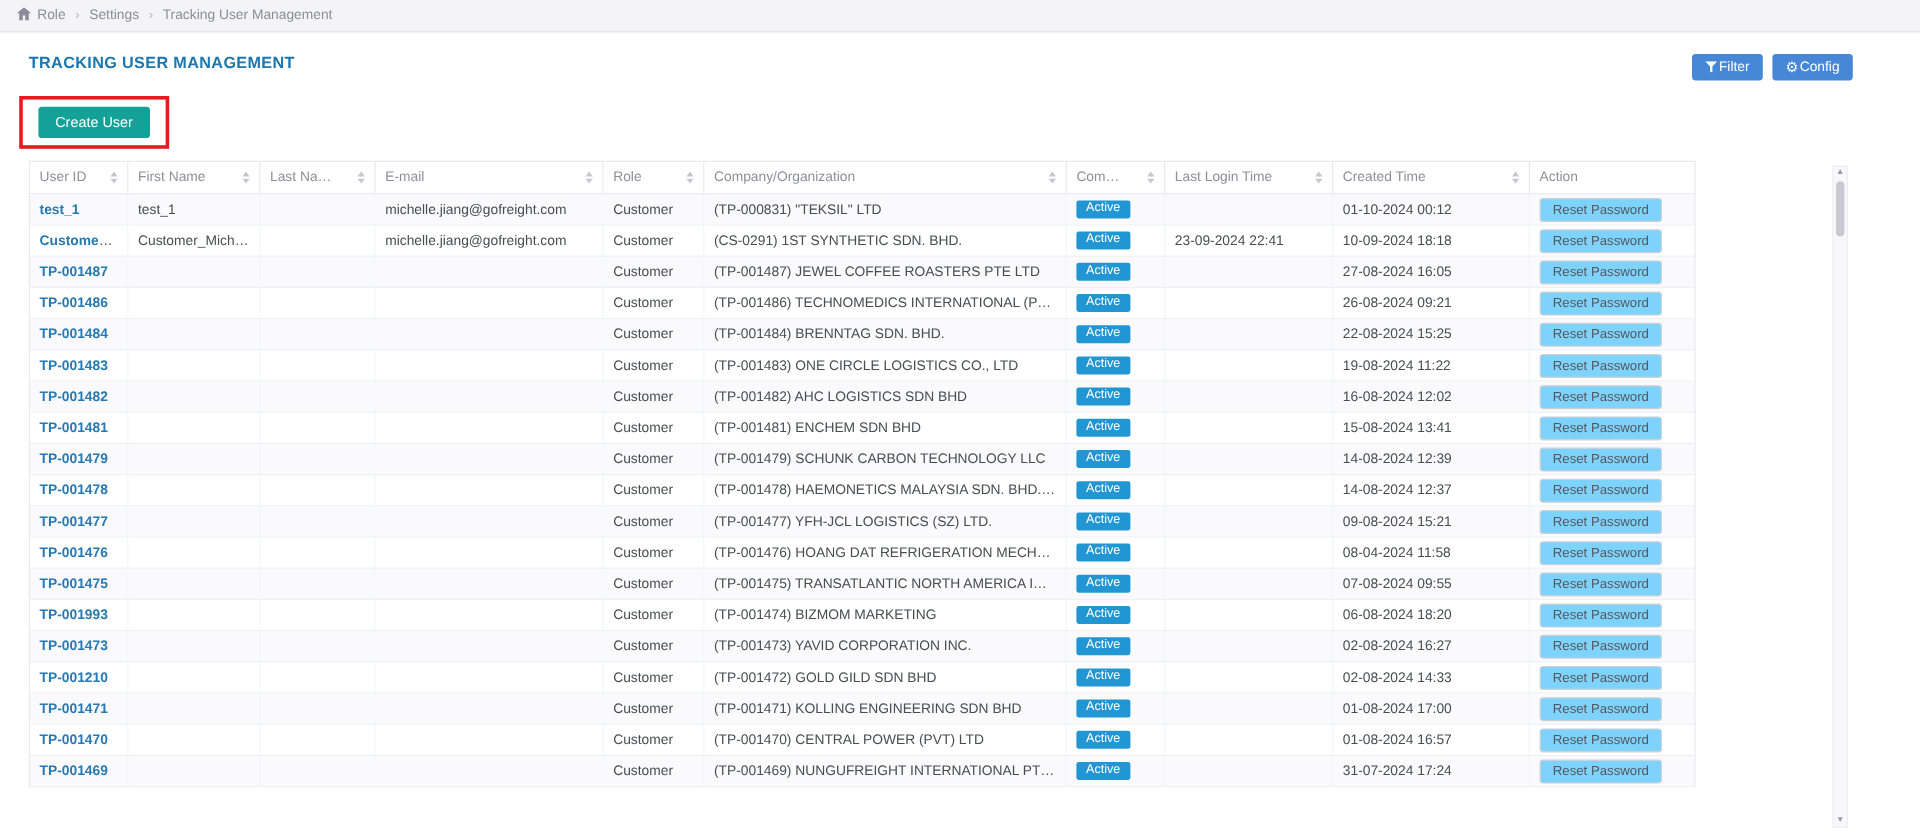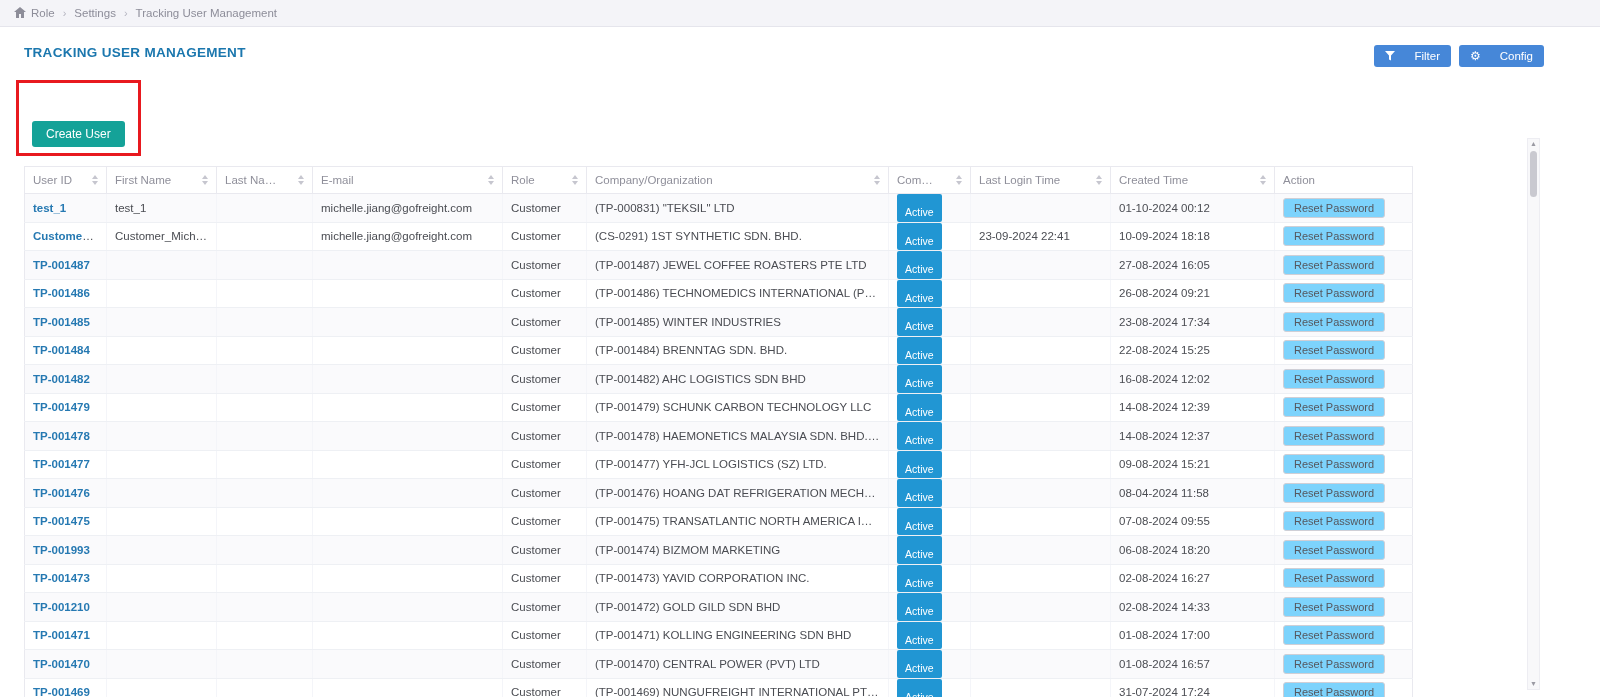"Filter" .btn-blue { gap: 19px -> 1px }
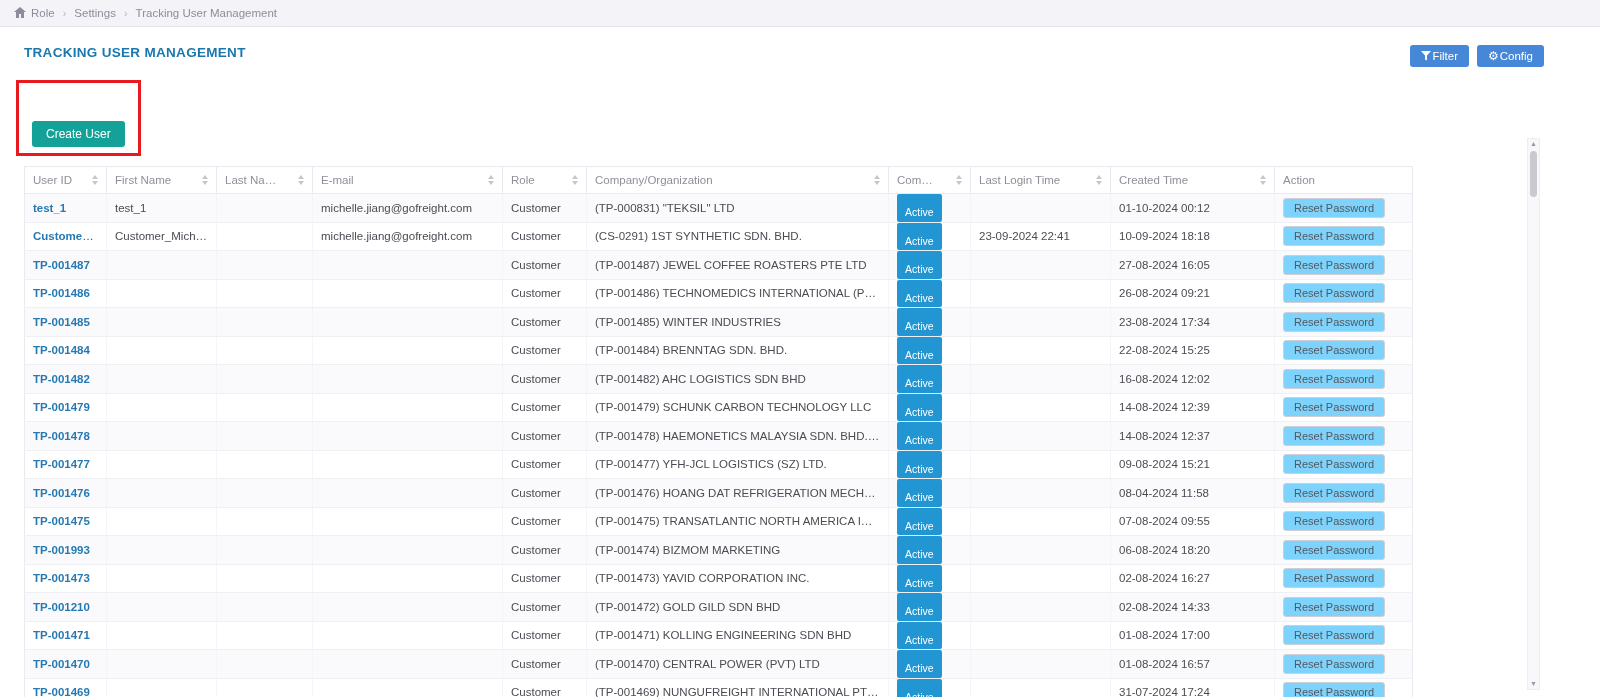"Create User" .btn-teal { margin-top: 32px -> none }
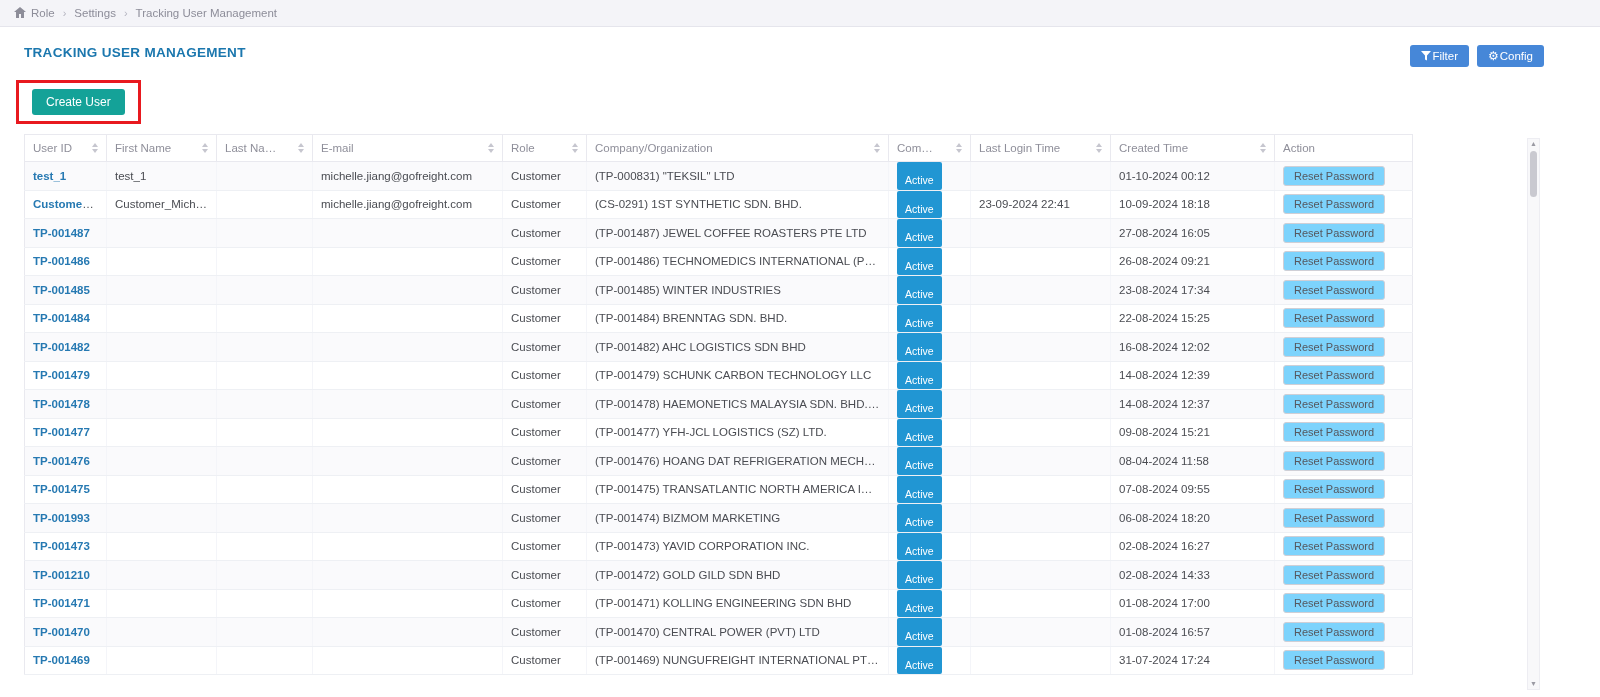"Active" .badge { padding: 13px 8px 4px -> 1px 8px 4px }
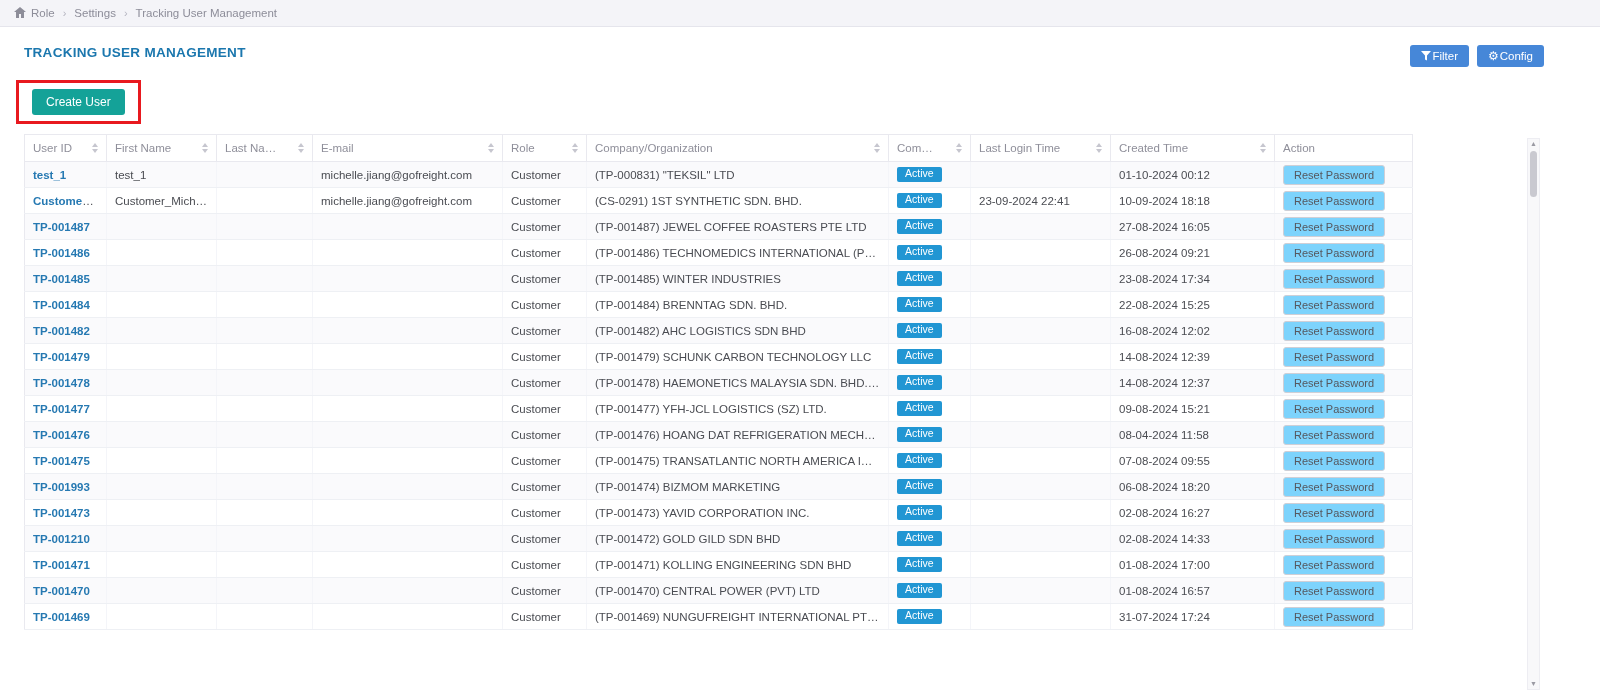"TP-001485" tr { html: <tr> <td><a>TP-001485</a></td> <td></td> <td></td> <td></td> <td>Customer</td> <td>(TP-001485) WINTER INDUSTRIES</td> <td><span>Active</span></td> <td></td> <td>23-08-2024 17:34</td> <td><button>Reset Password</button></td> </tr> -> none }
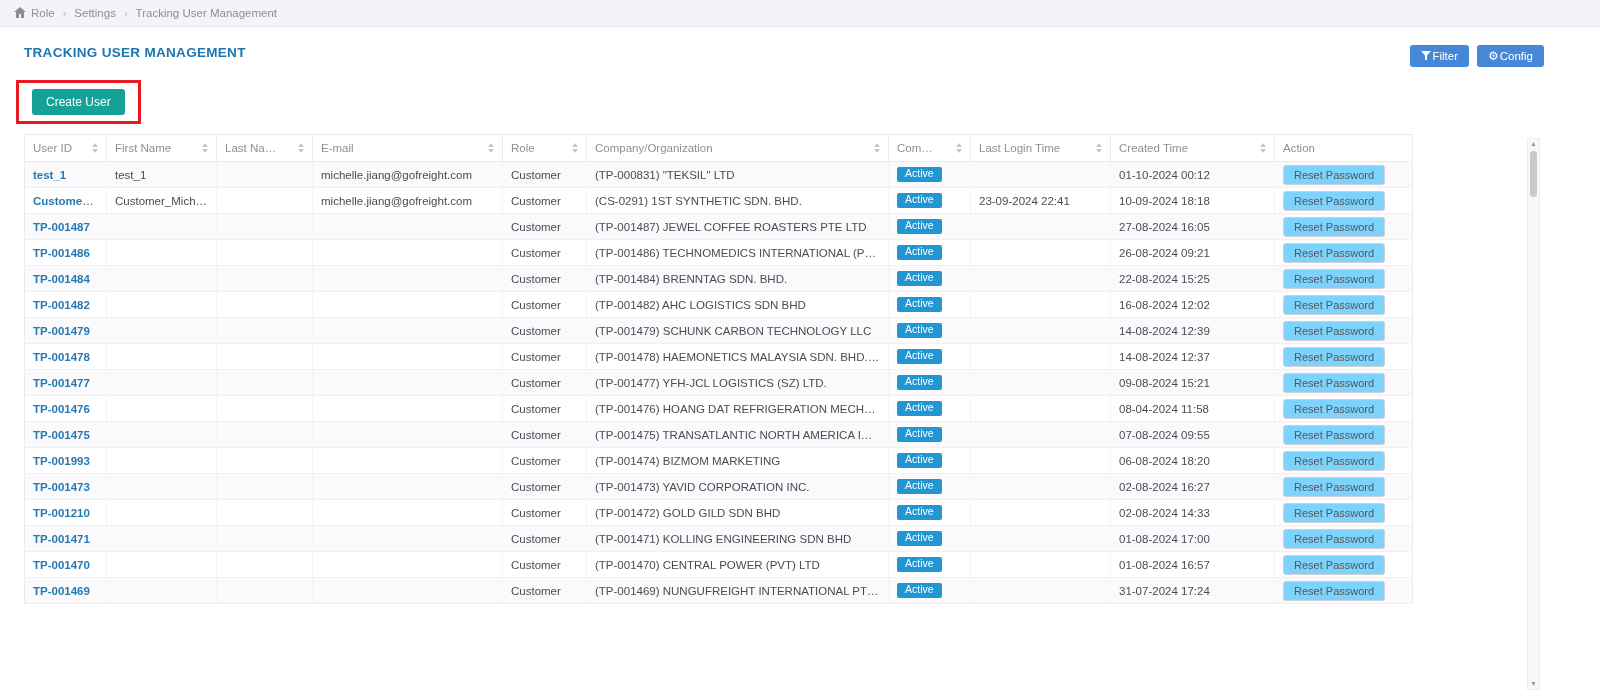"TP-001483" tr { html: none -> <tr> <td><a>TP-001483</a></td> <td></td> <td></td> <td></td> <td>Customer</td> <td>(TP-001483) ONE CIRCLE LOGISTICS CO., LTD</td> <td><span>Active</span></td> <td></td> <td>19-08-2024 11:22</td> <td><button>Reset Password</button></td> </tr> }
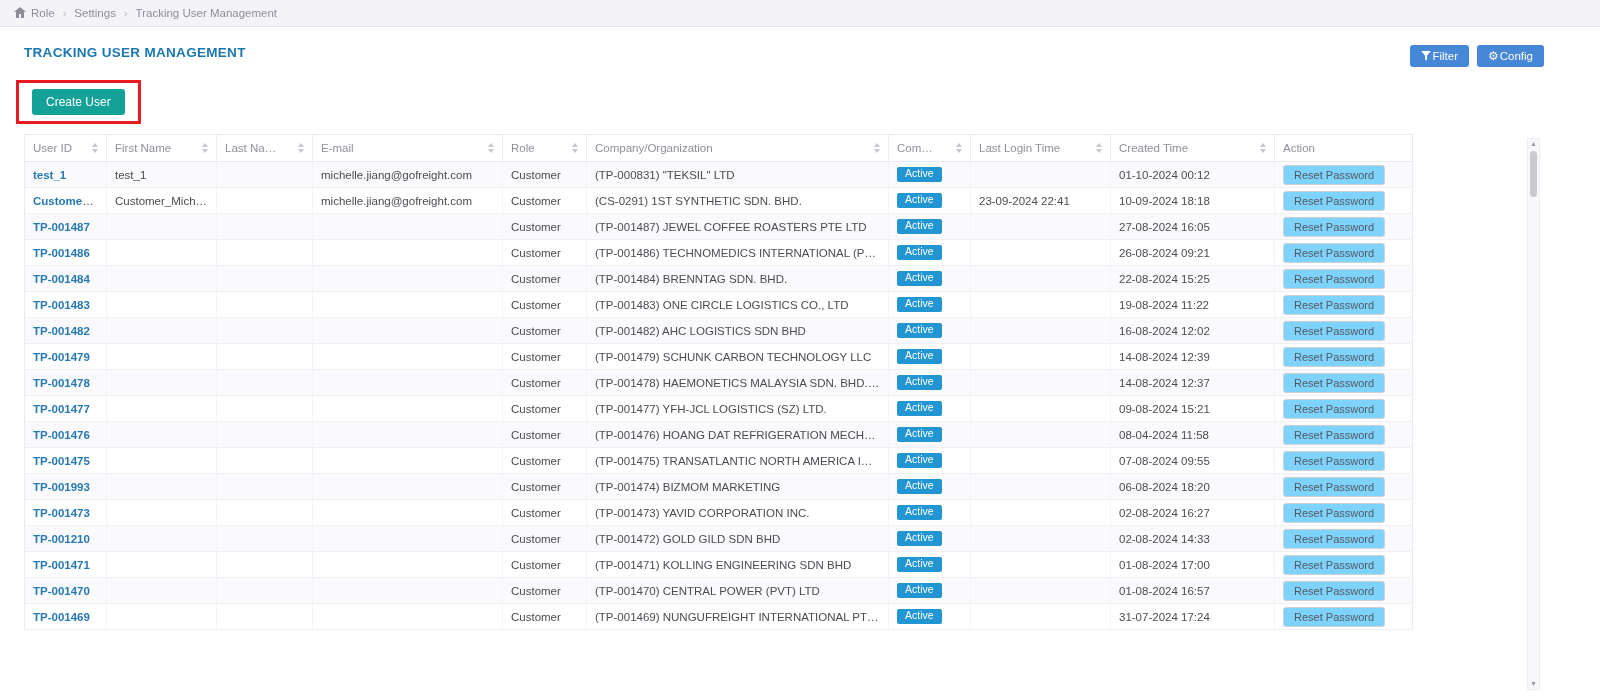"TP-001481" tr { html: none -> <tr> <td><a>TP-001481</a></td> <td></td> <td></td> <td></td> <td>Customer</td> <td>(TP-001481) ENCHEM SDN BHD</td> <td><span>Active</span></td> <td></td> <td>15-08-2024 13:41</td> <td><button>Reset Password</button></td> </tr> }
